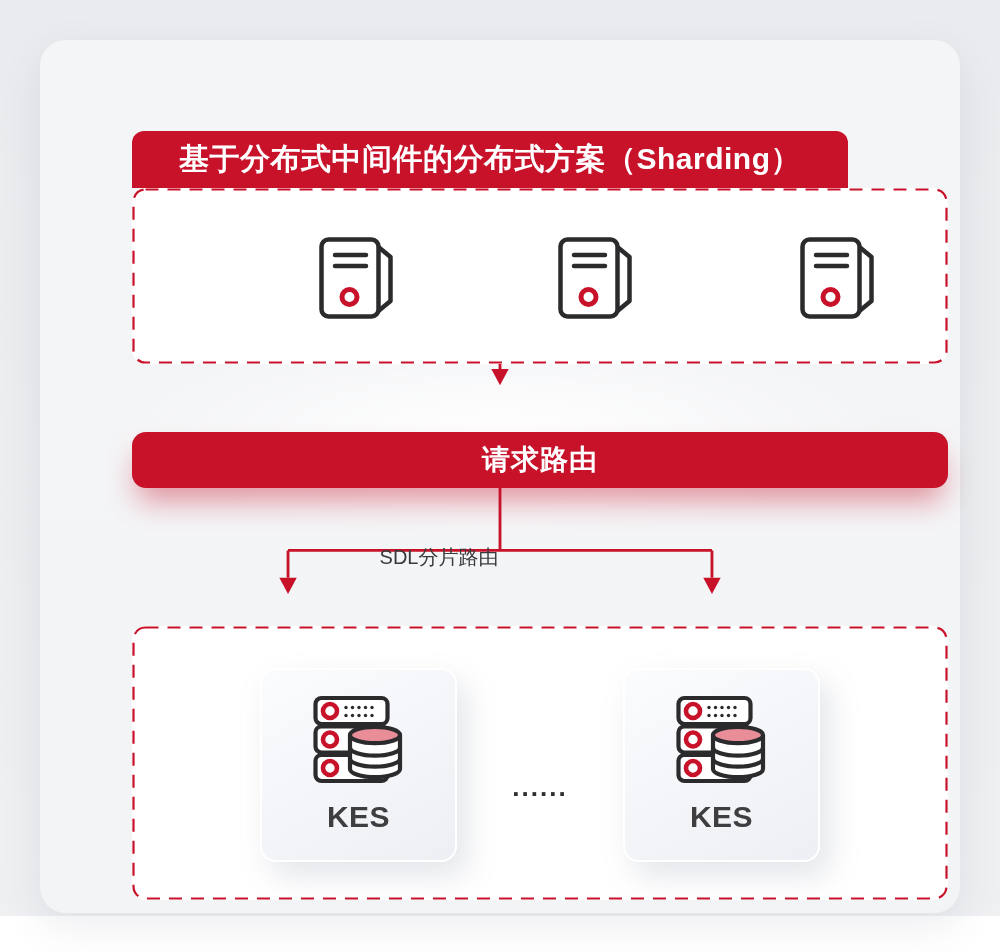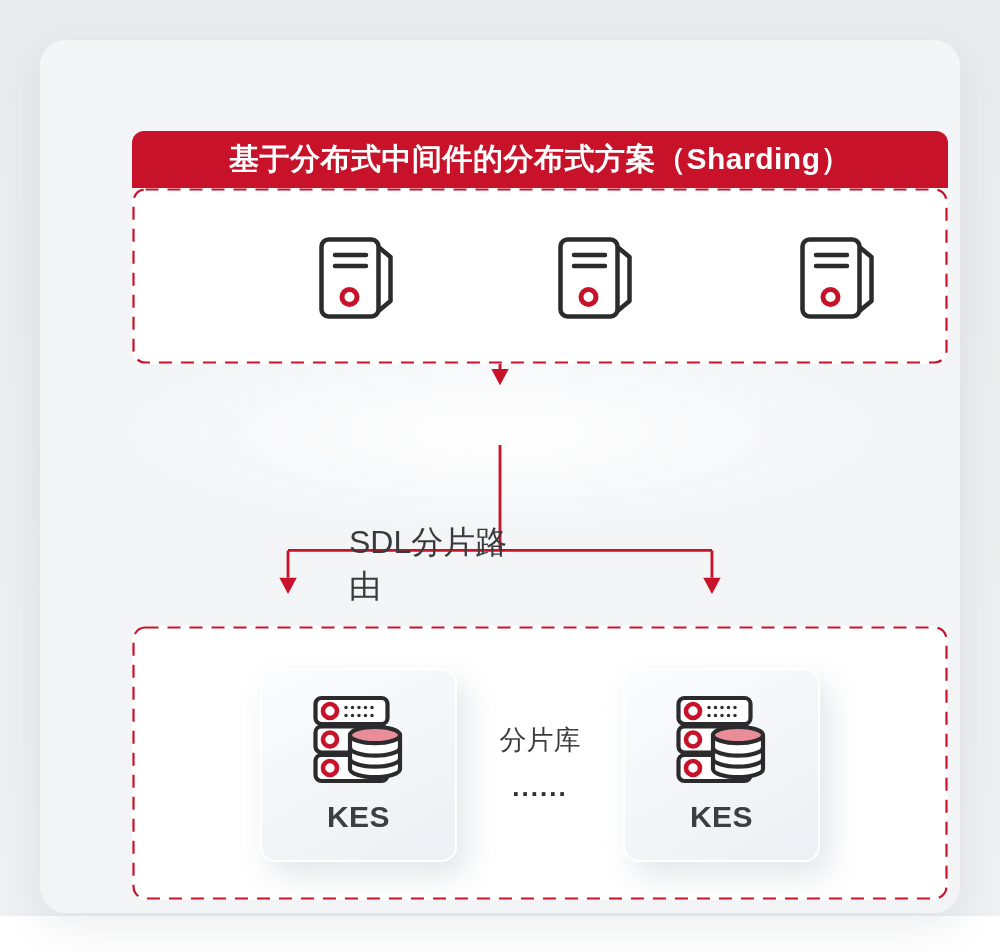"基于分布式中间件的分布式方案（Sharding）" .title-bar { width: 816px -> 716px }
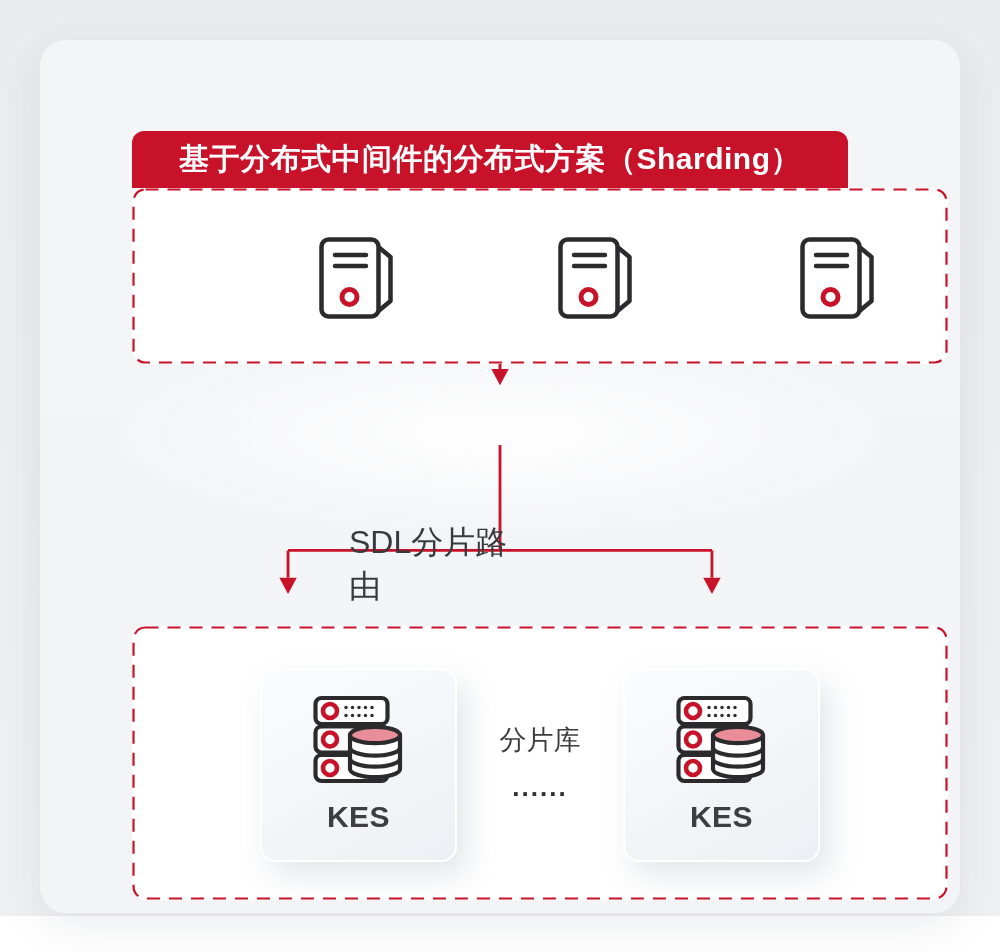"请求路由" div.router-bar { html: none -> <div> <span>请求路由</span> </div> }
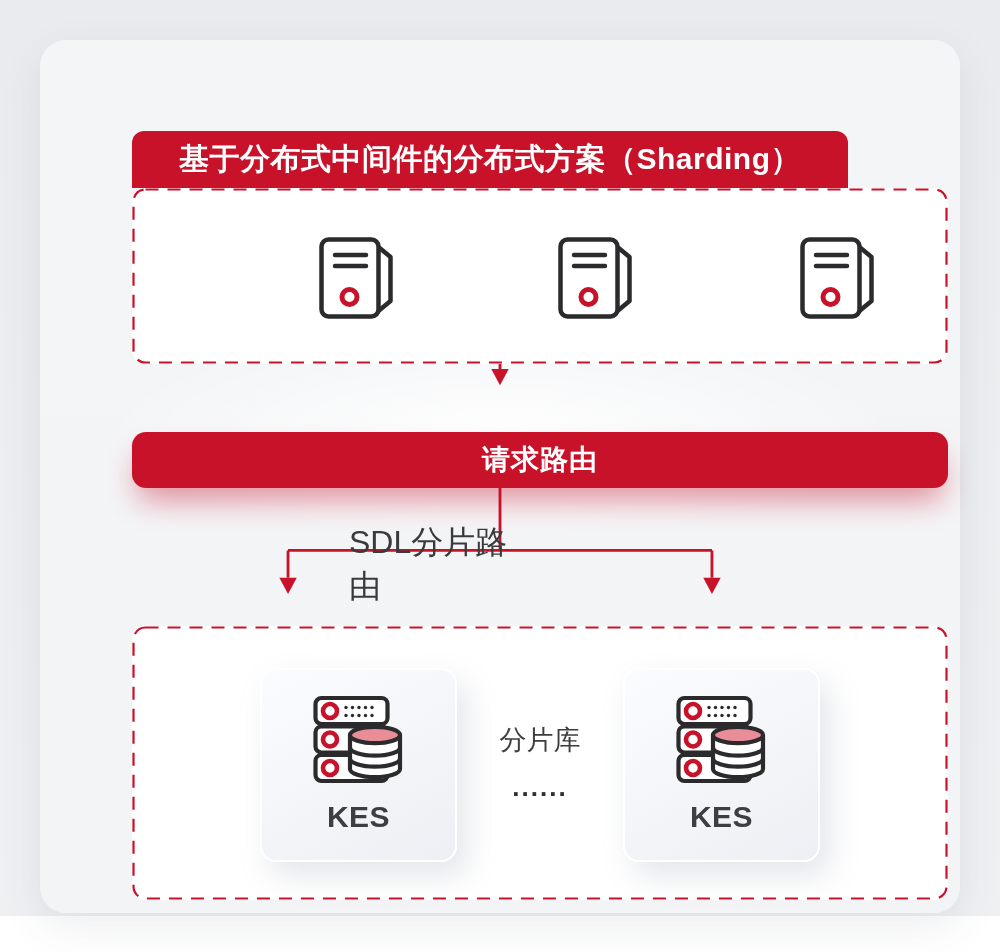"SDL分片路由" .sdl-label { font-size: 32px -> 20px; text-align: left -> center; top: 481px -> 504px }
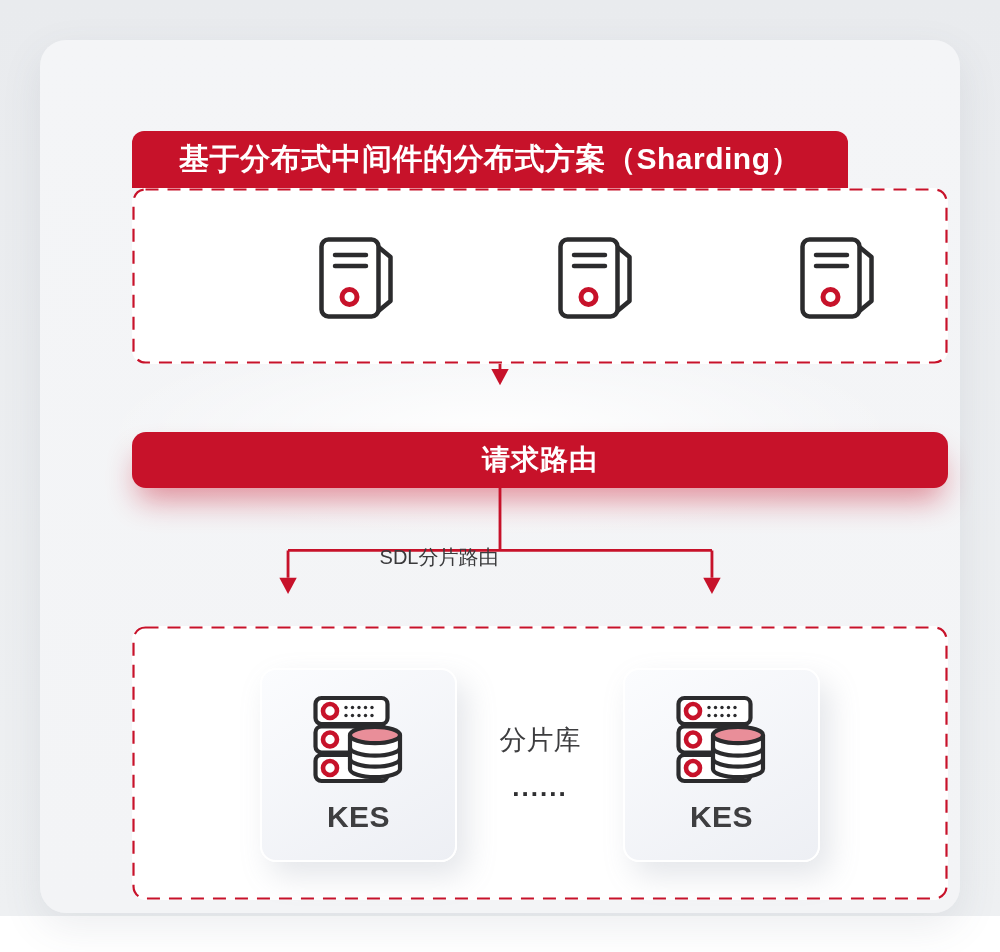"分片库" div.group-label { html: <div>分片库</div> -> none }
